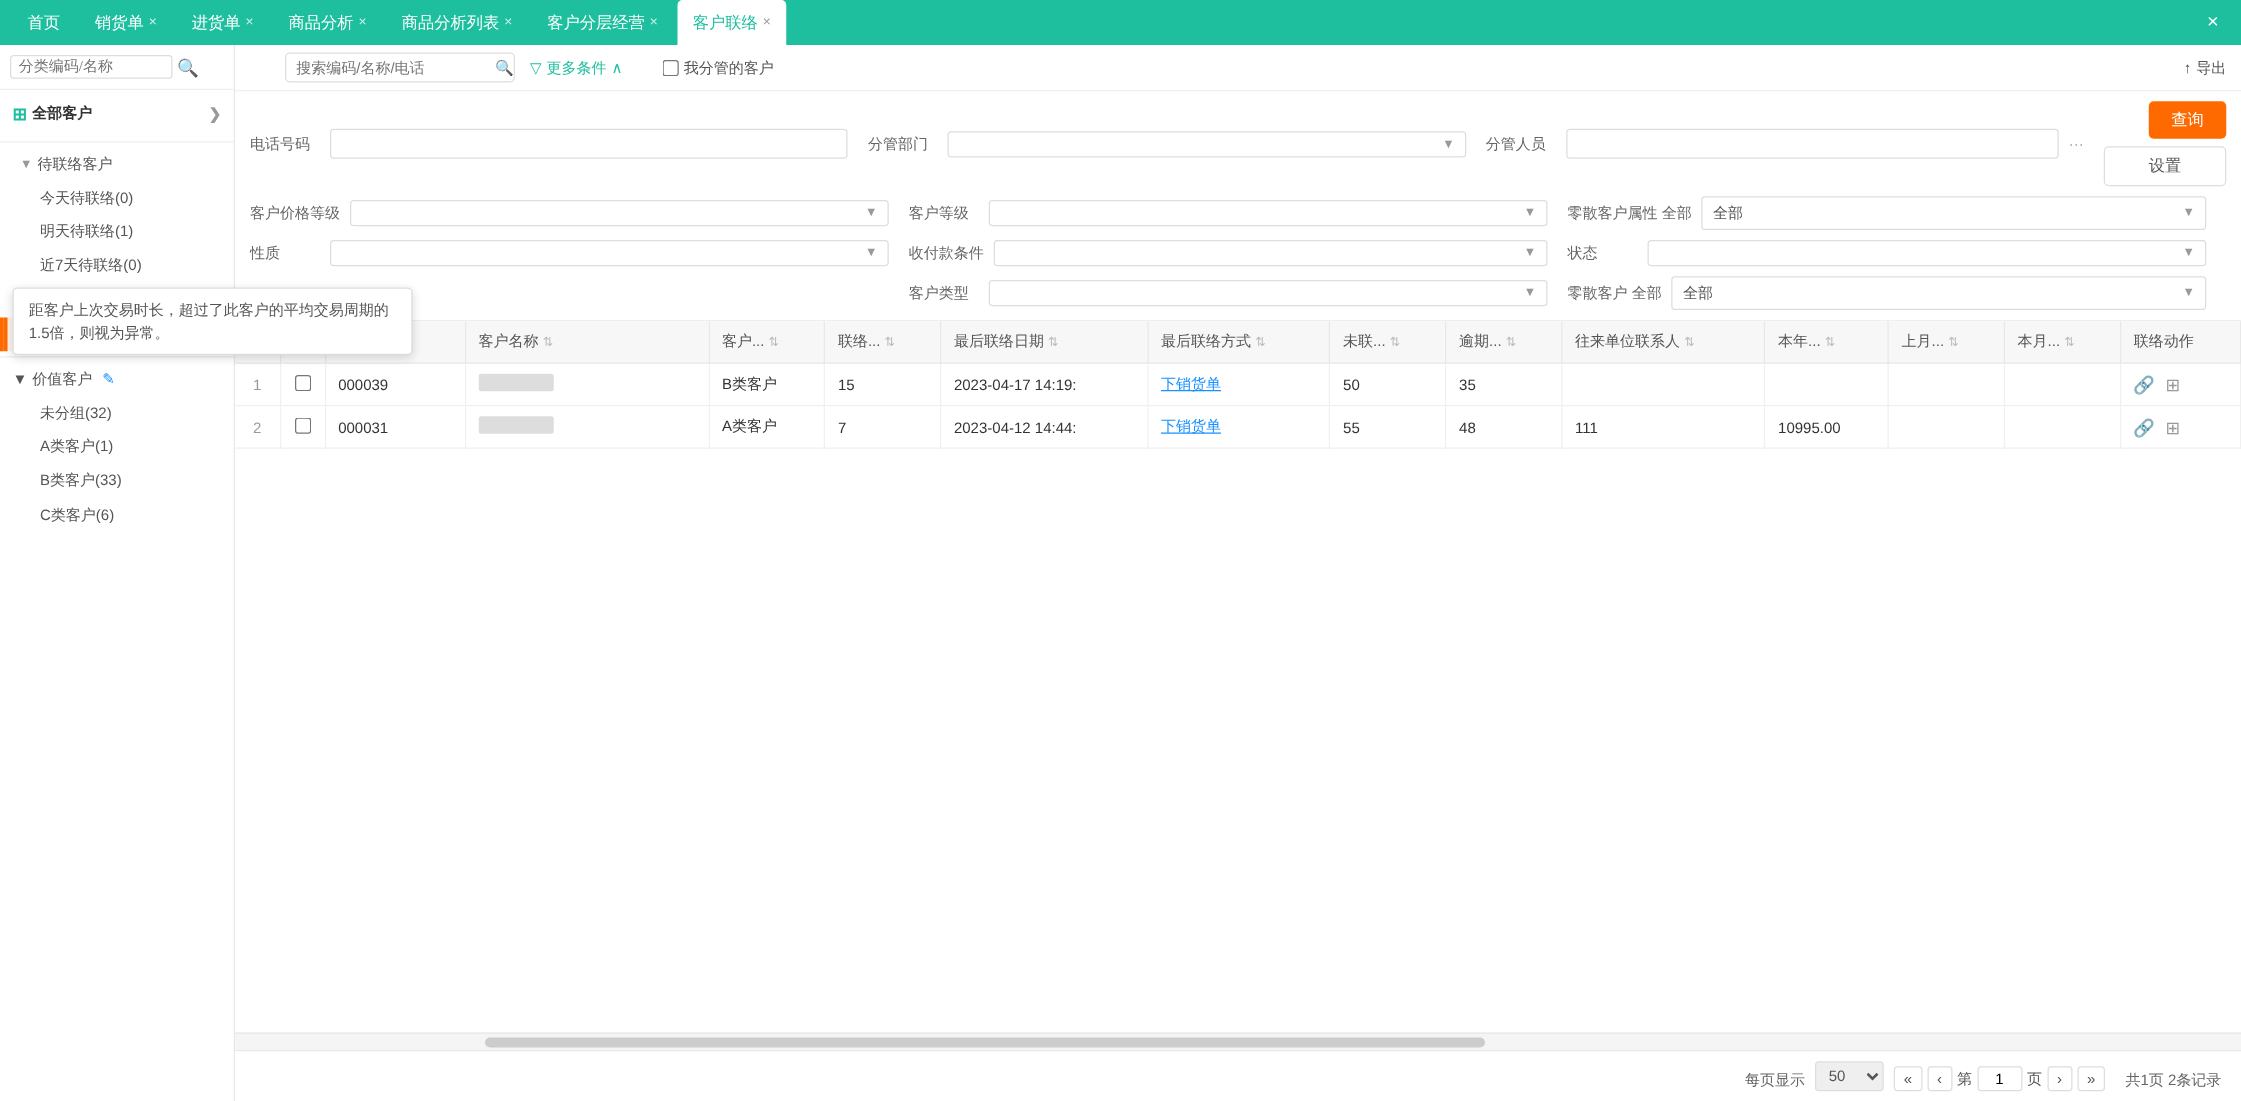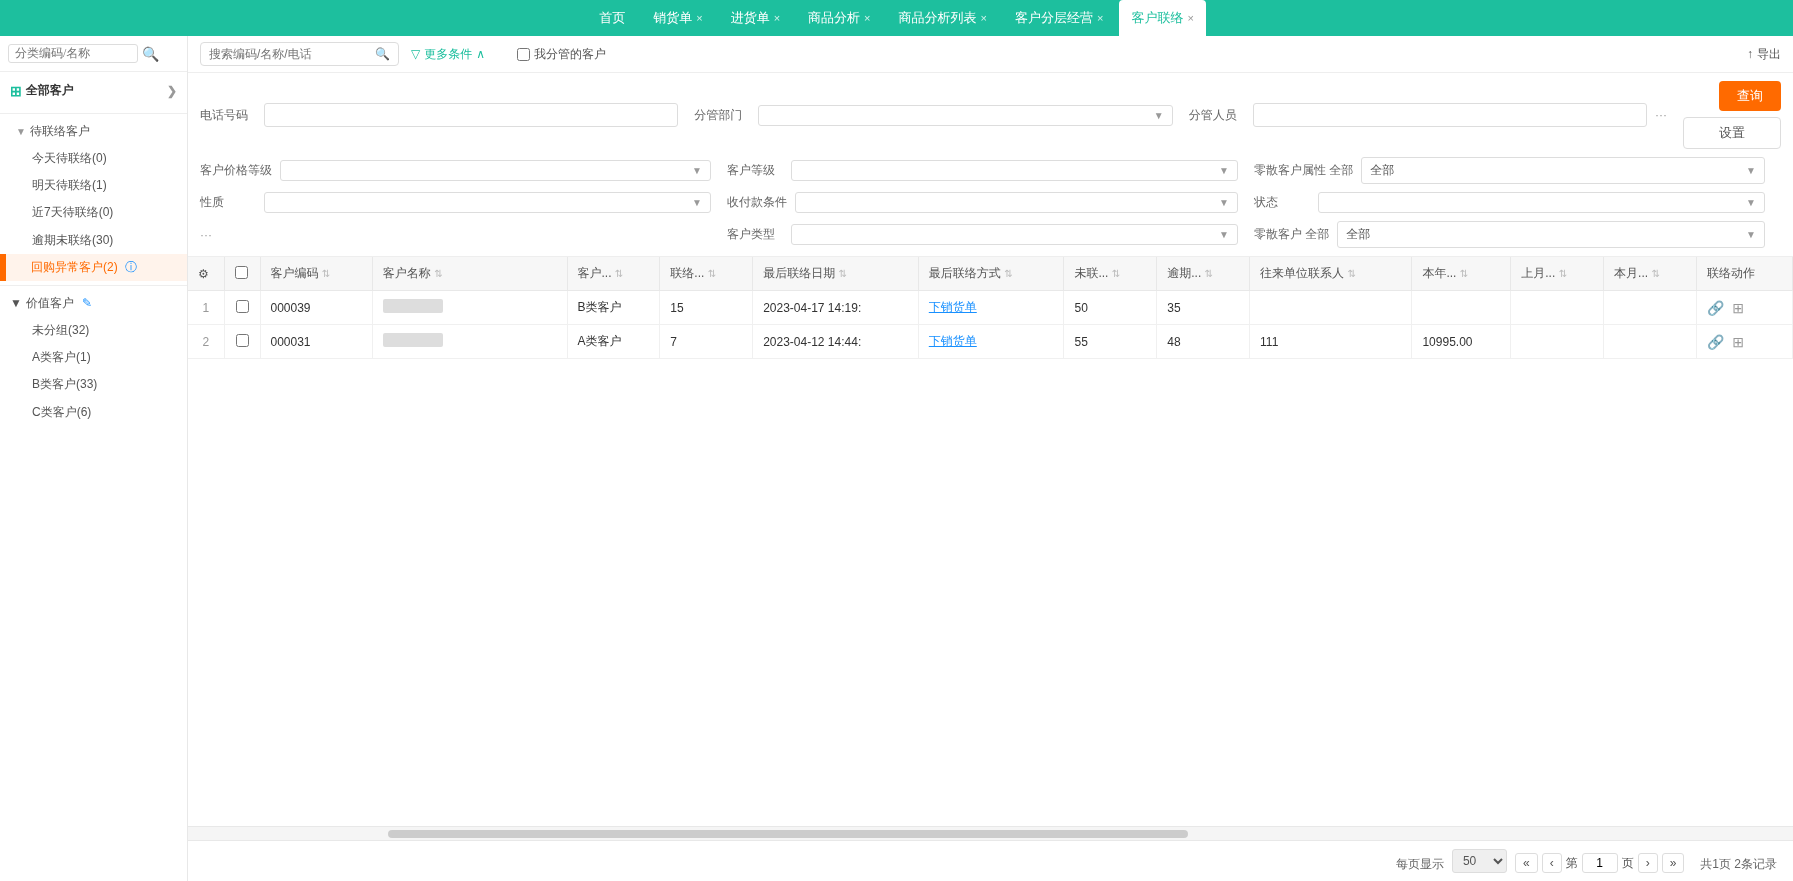"首页" .top-nav { flex-direction: column -> none }
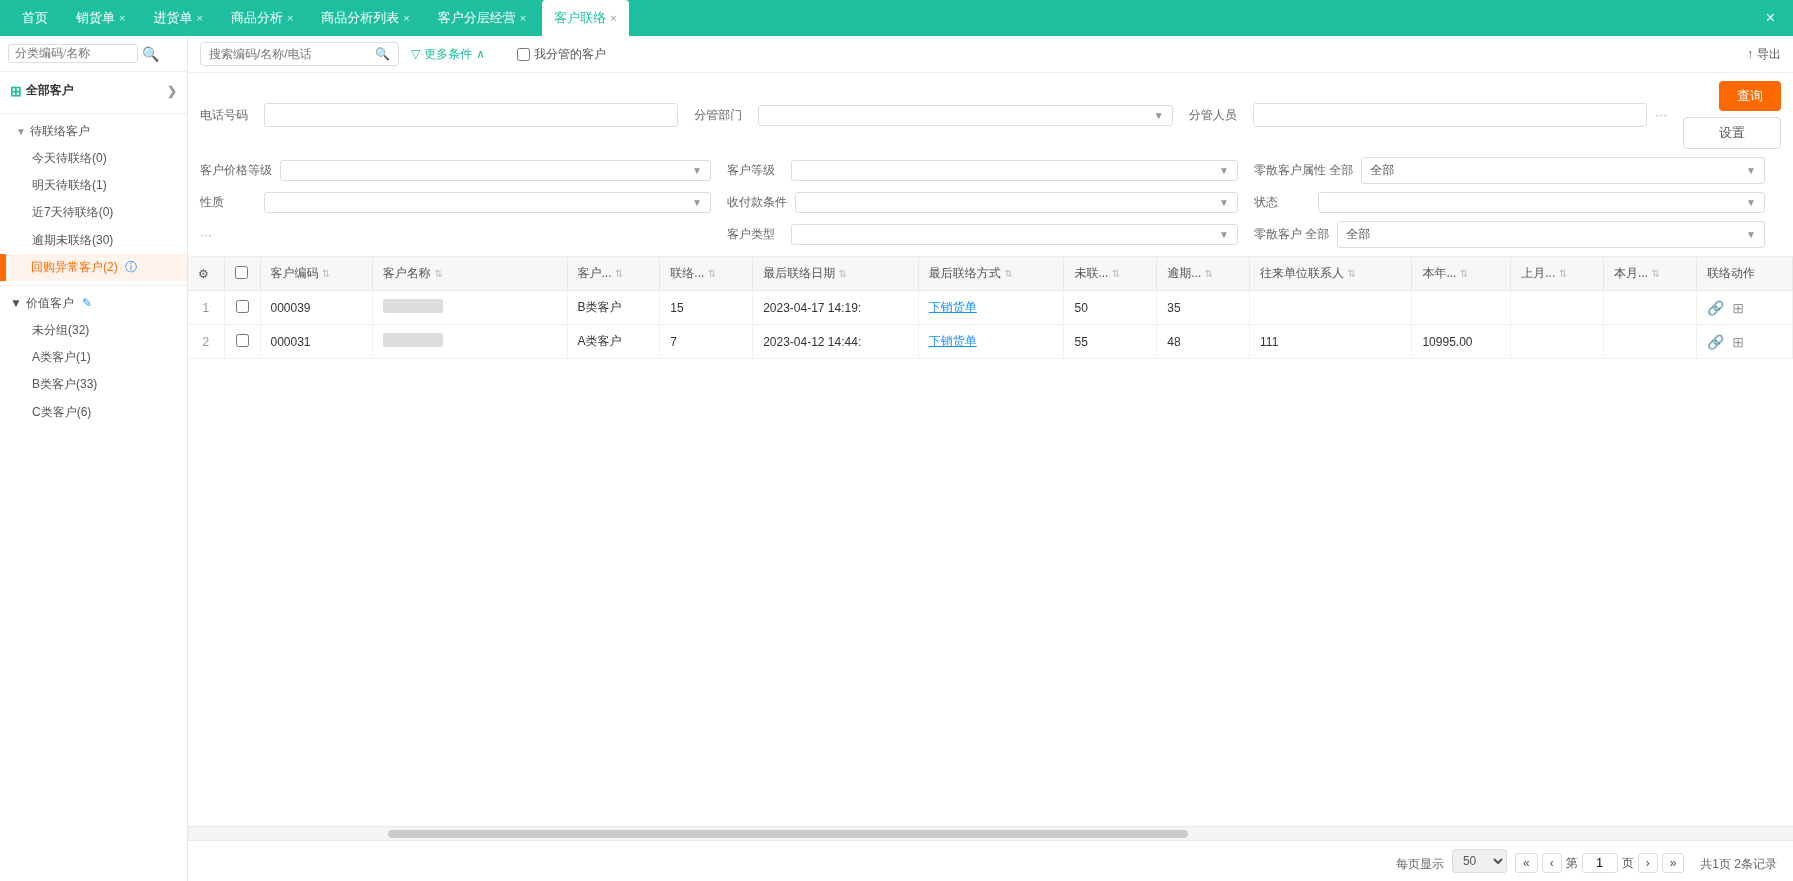"搜索编码/名称/电话" .search-box { margin-left: none -> 28px; width: 199px -> 184px }
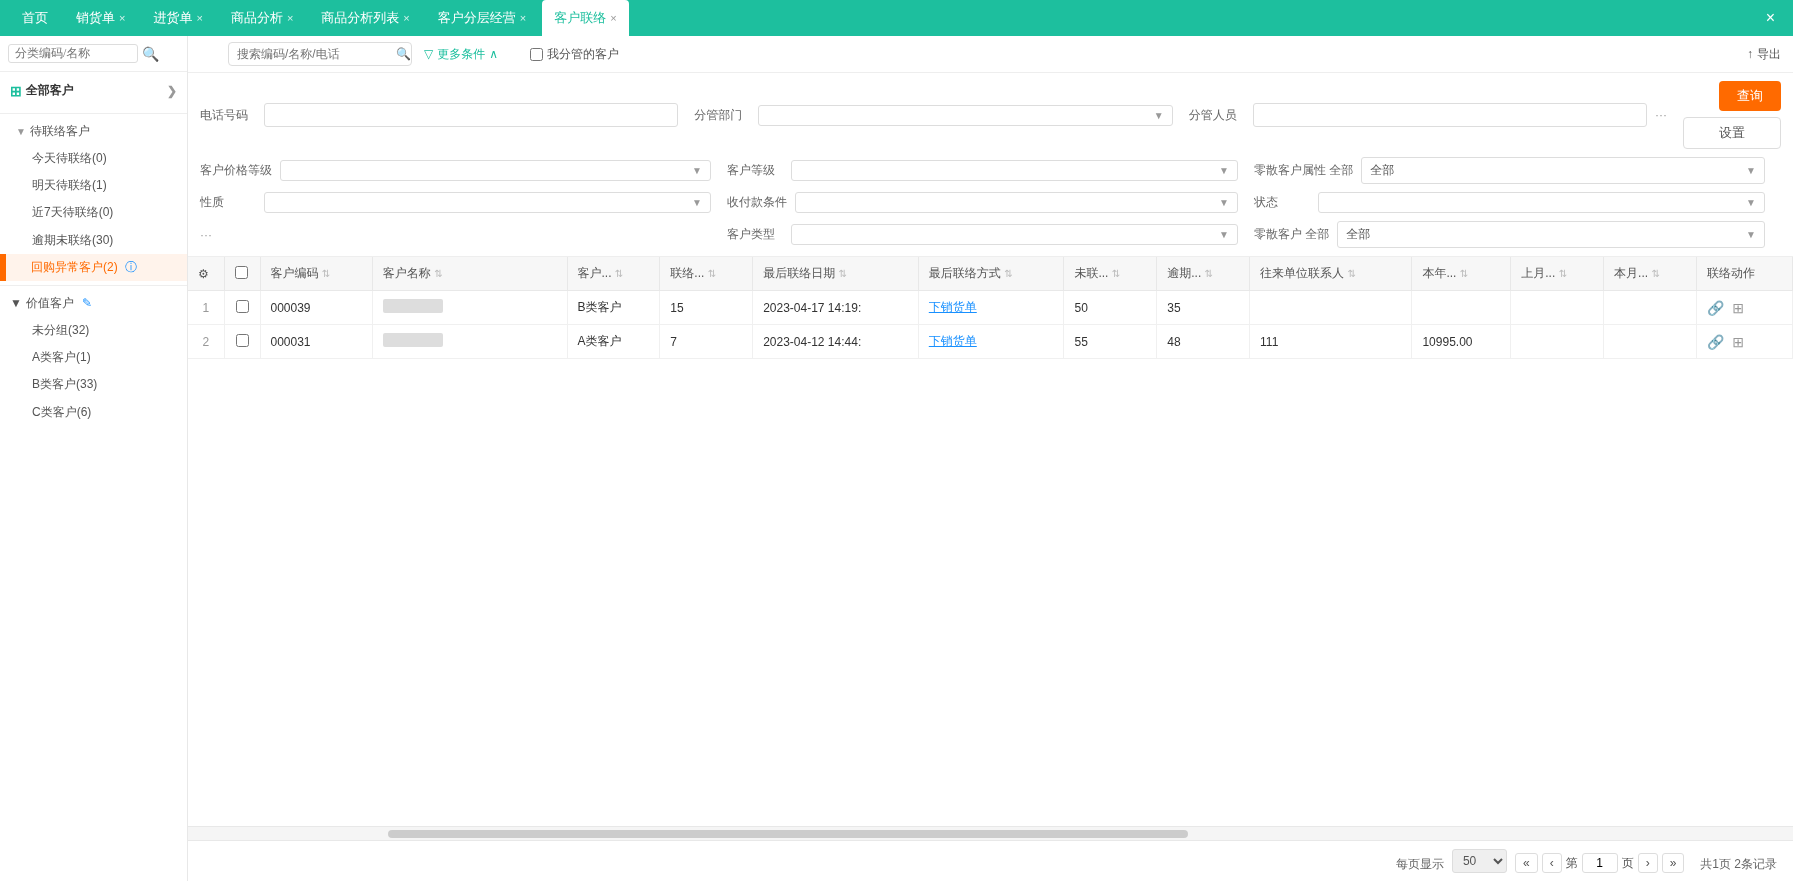"距客户上次交易时长，超过了此客户的平均交易周期的1.5倍，则视为异常。" div.tooltip-box { html: none -> <div> <span>距客户上次交易时长，超过了此客户的平均交易周期的1.5倍，则视为异常。</span> </div> }
